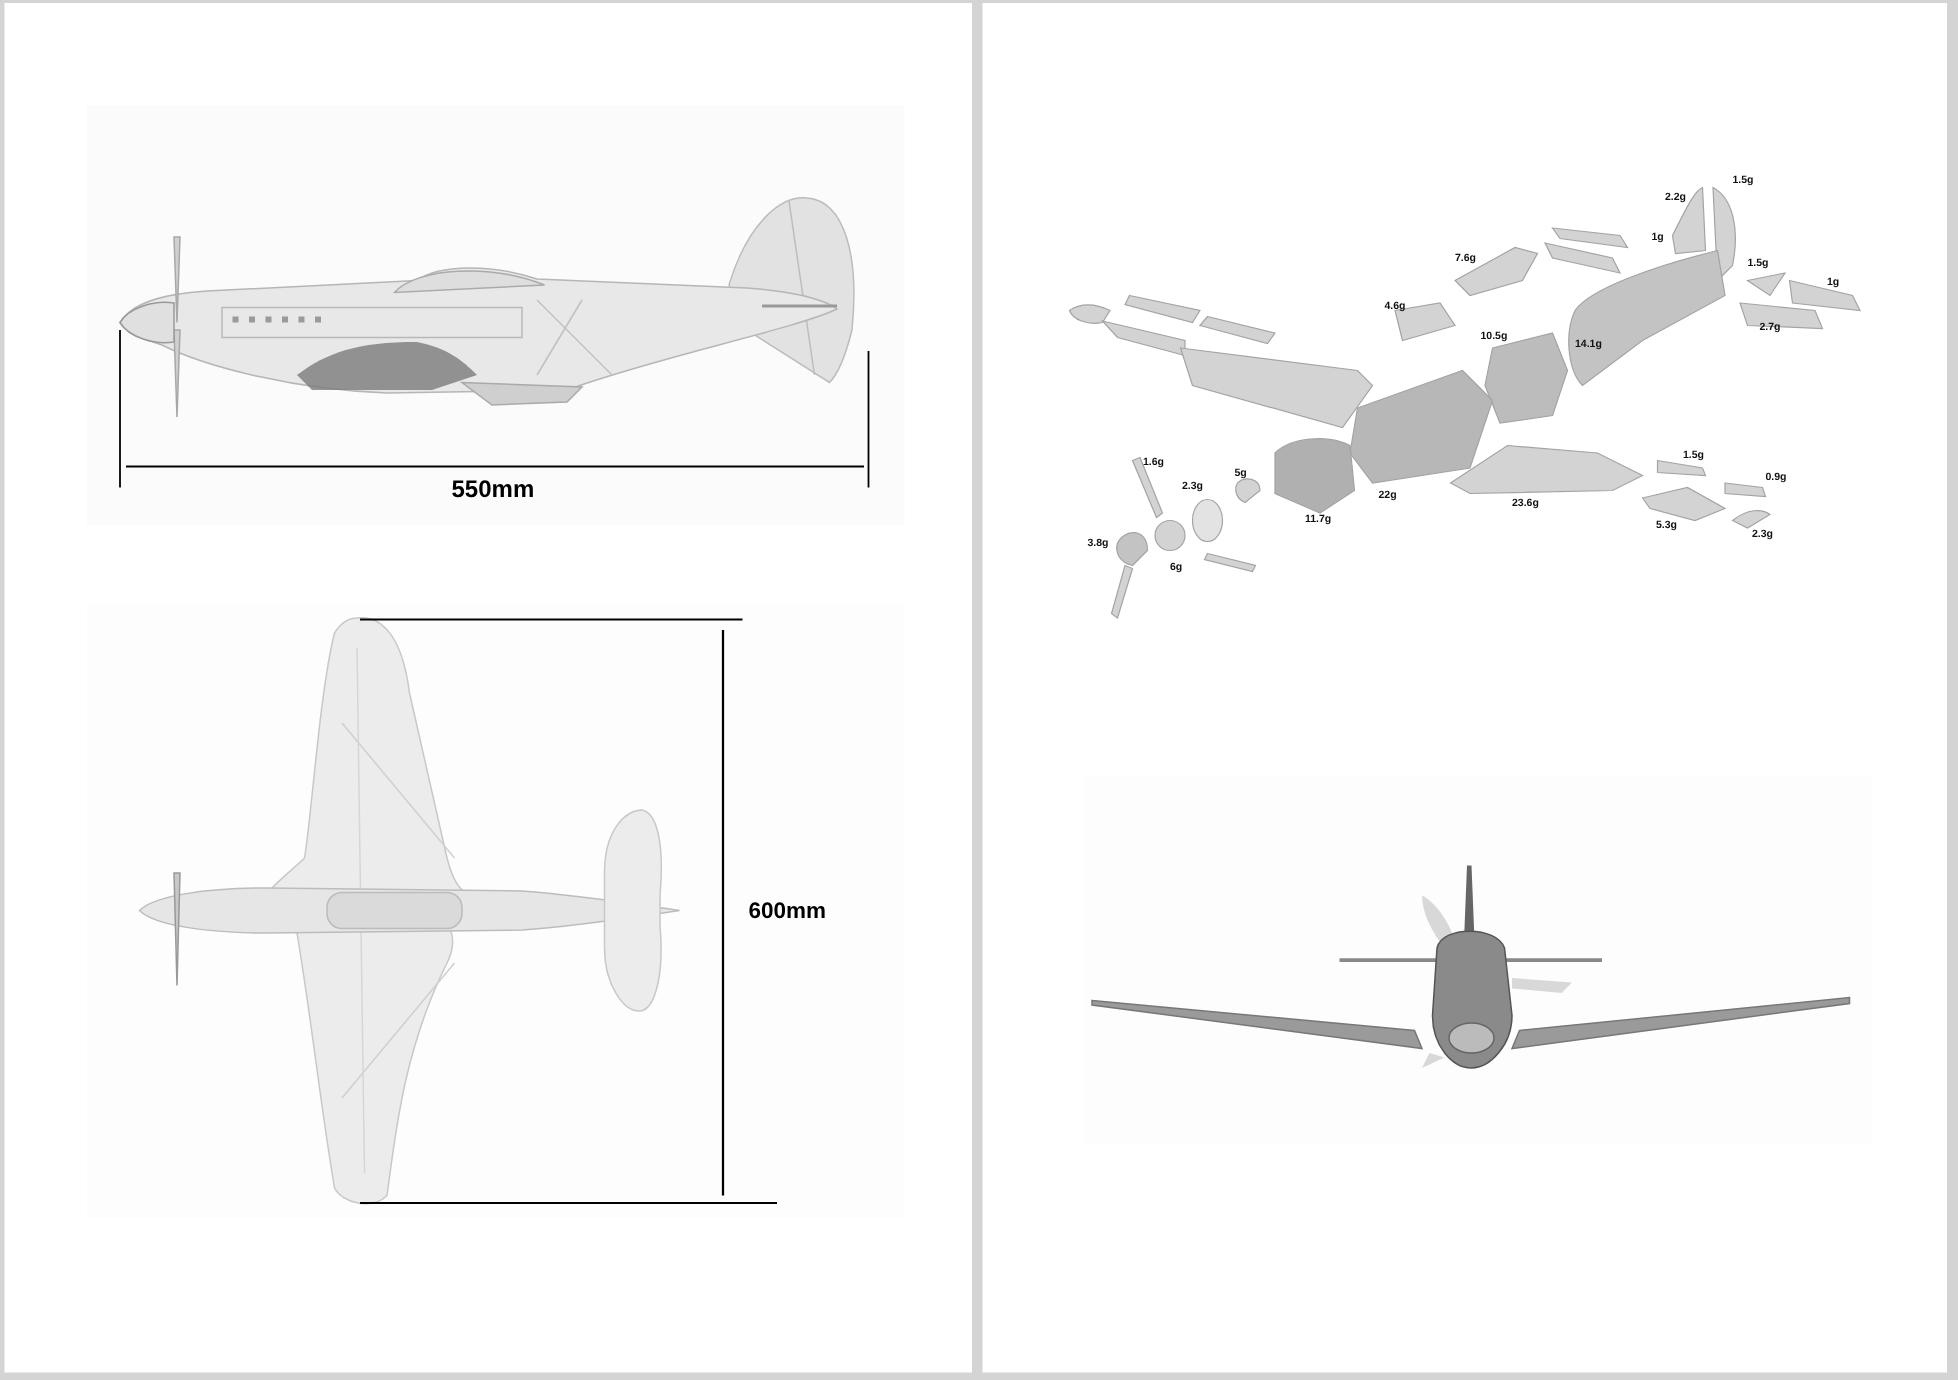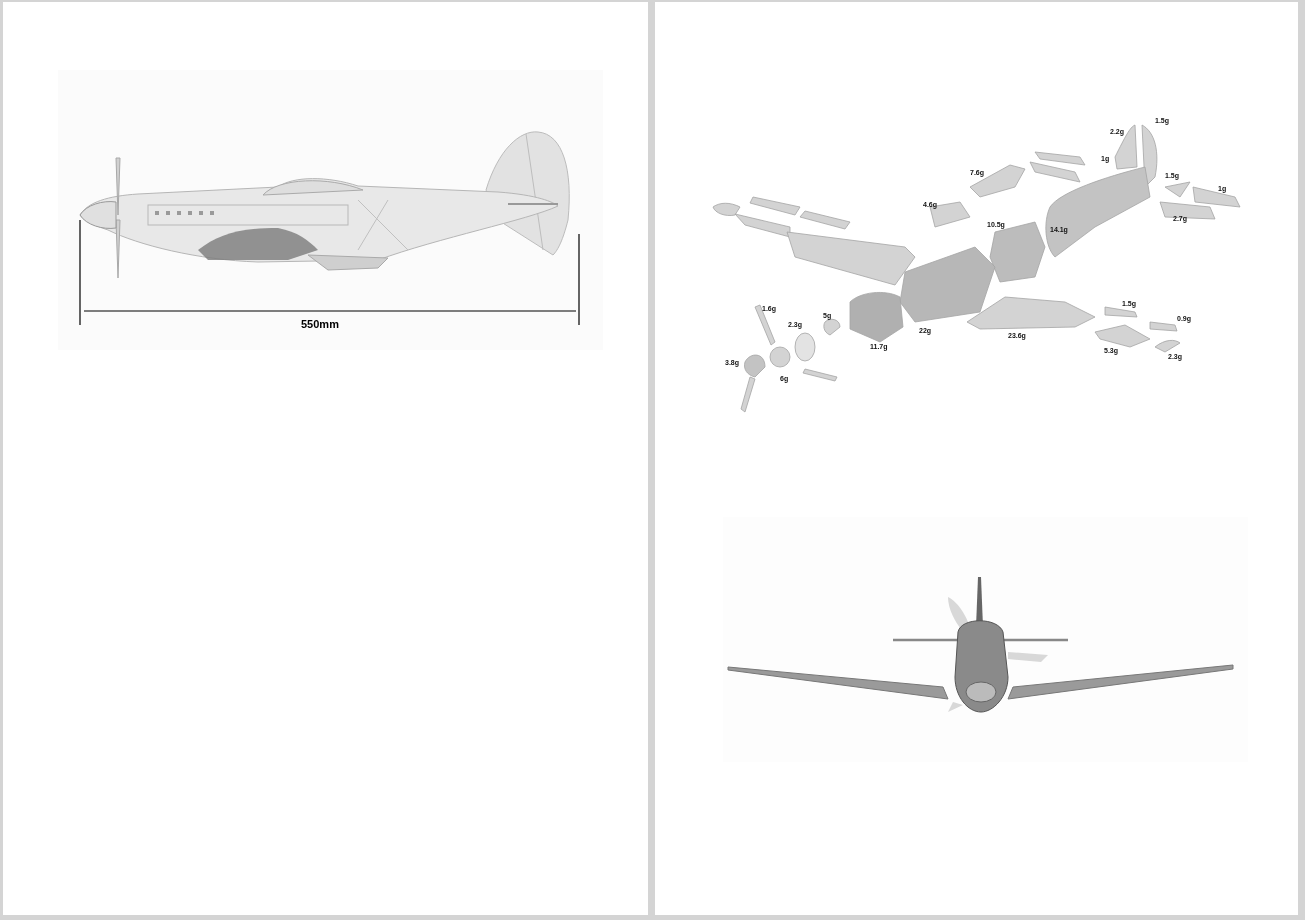"550mm" div.dim-label { font-size: 11px -> 16px }
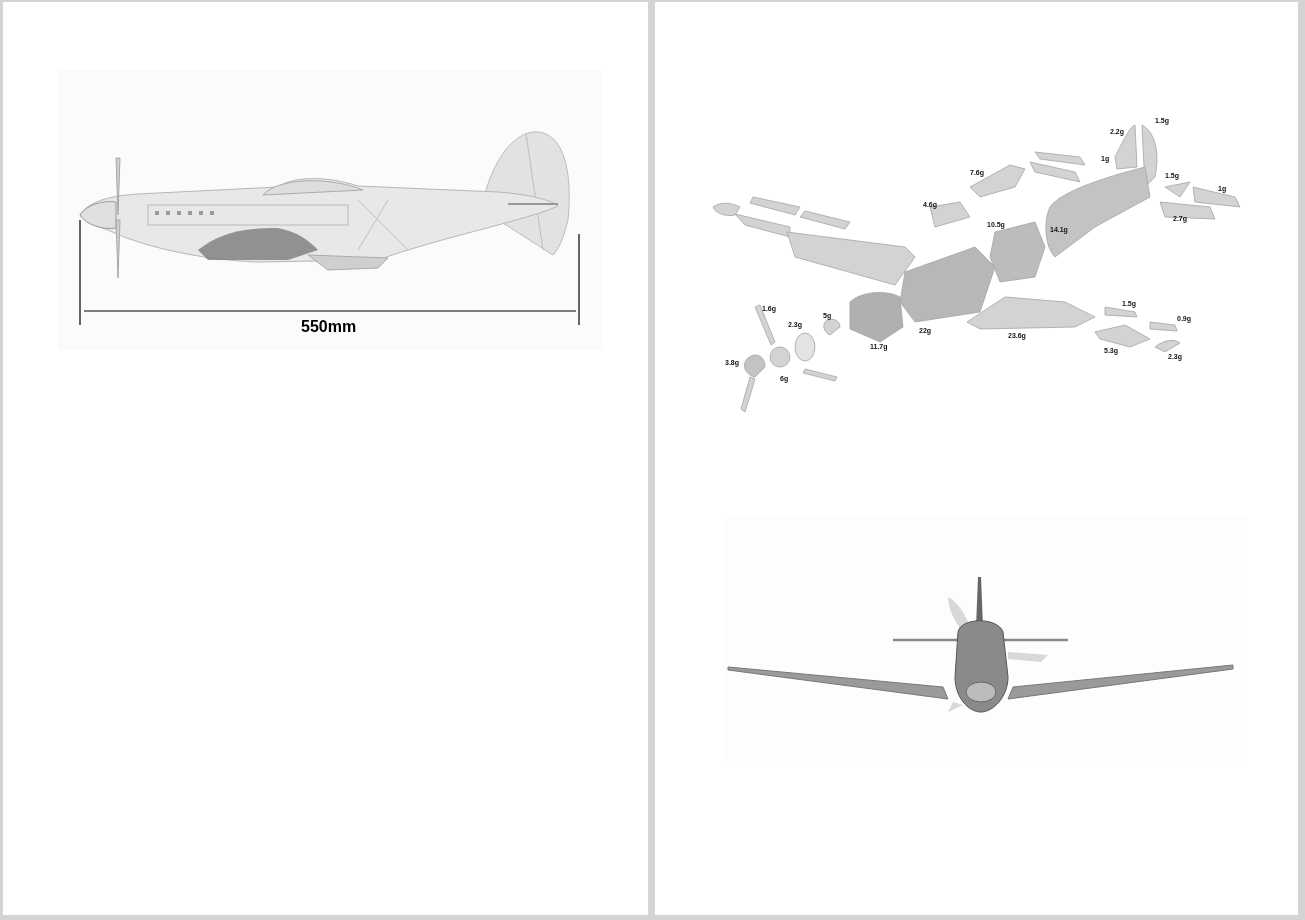"600mm" div.abs { html: none -> <div> <svg> <path></path> <line></line> <line></line> <line></line> <path></path> <rect></rect> <path></path> <path></path> <line></line> <line></line> <line></line> </svg> <div>600mm</div> </div> }
